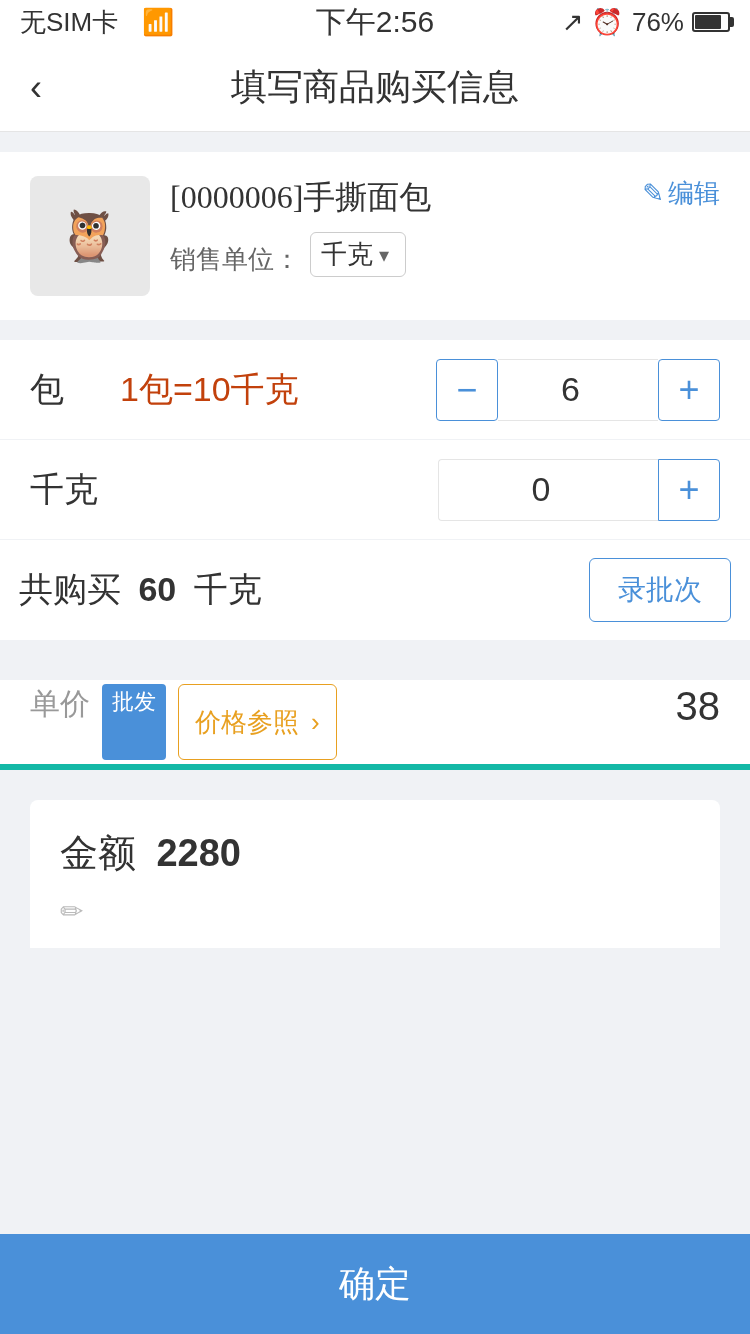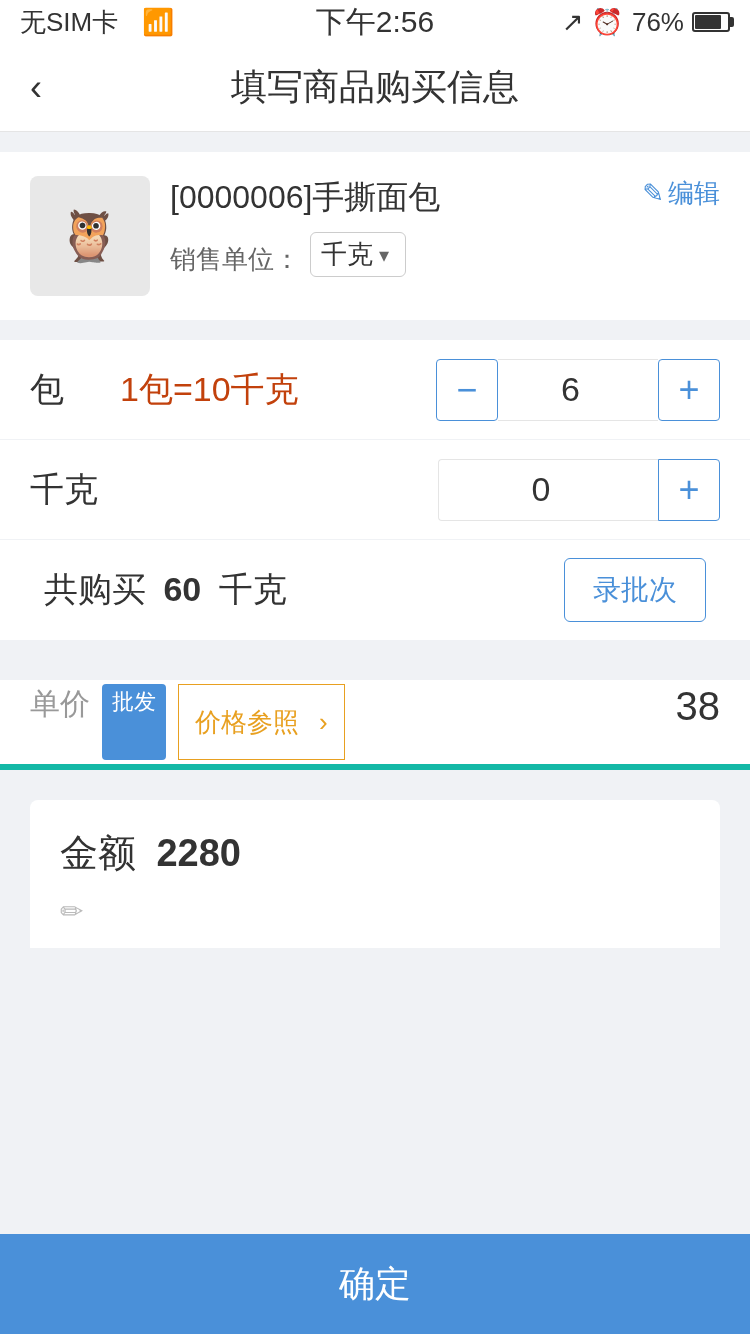"[0000006]手撕面包" .product-info { font-family: none -> Liberation Serif, serif }
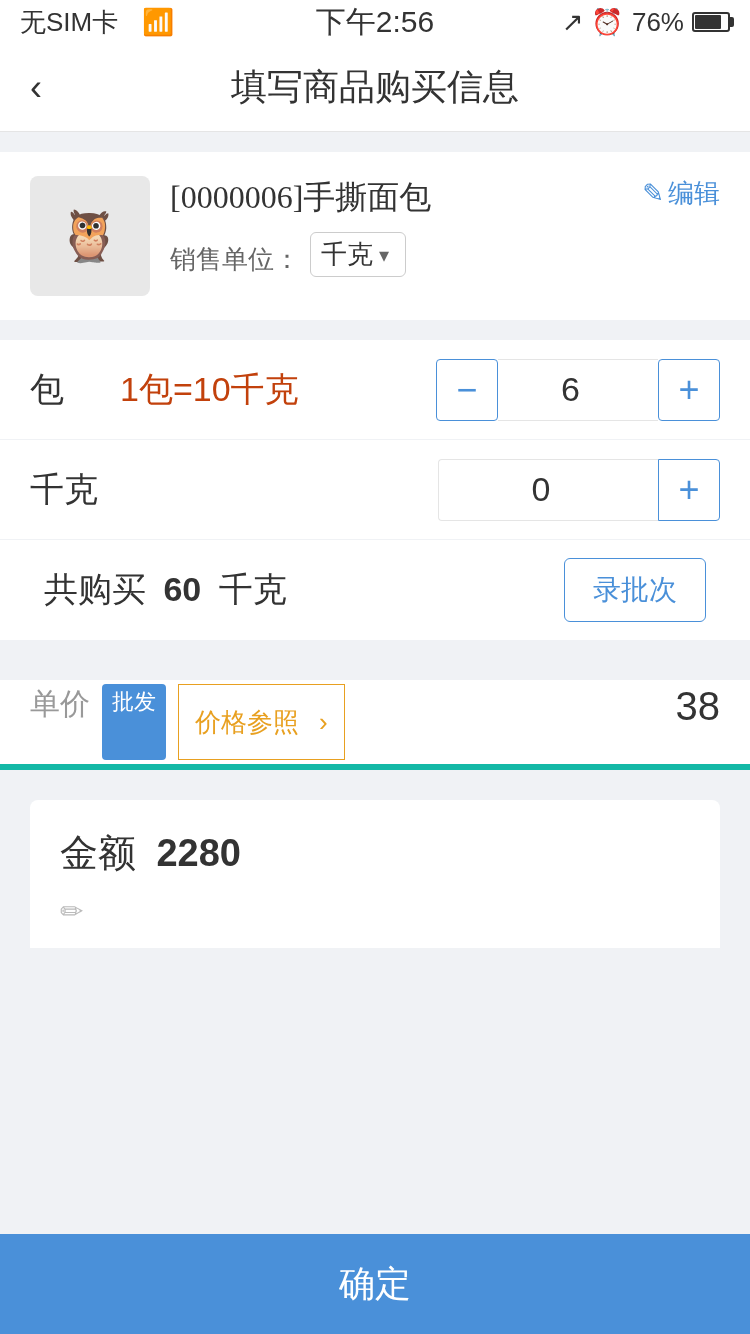"共购买 60 千克" .total-row { padding: 0 44px -> 0 19px }
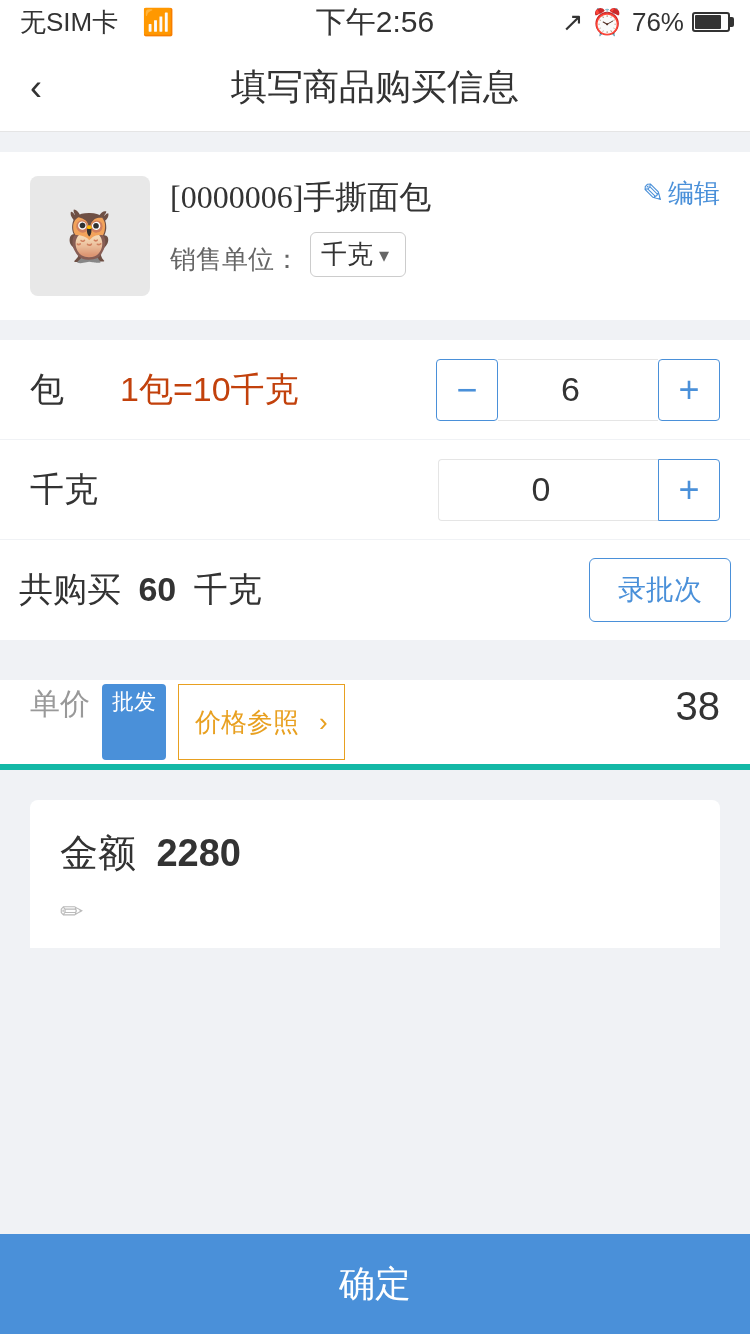"价格参照" .price-ref-btn { border-radius: 0 -> 6px; gap: 20px -> 12px }
